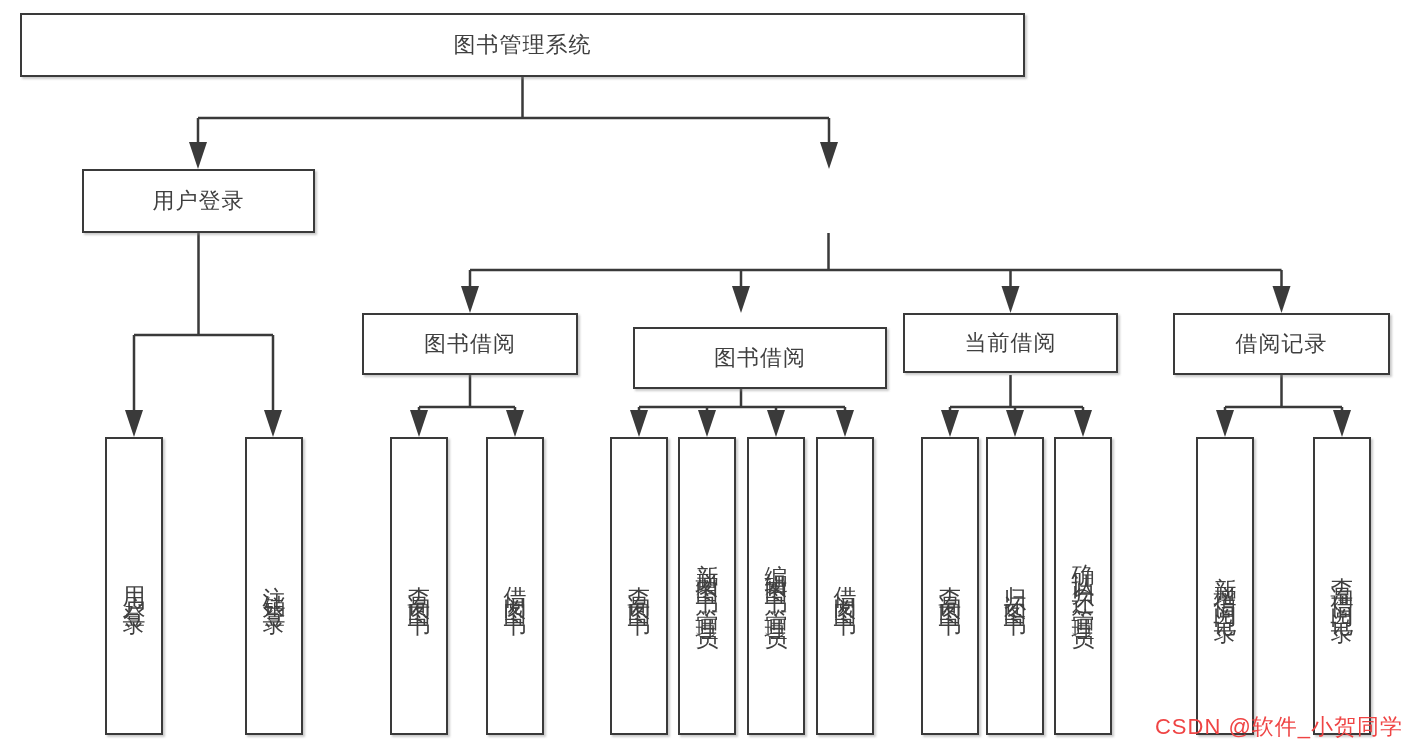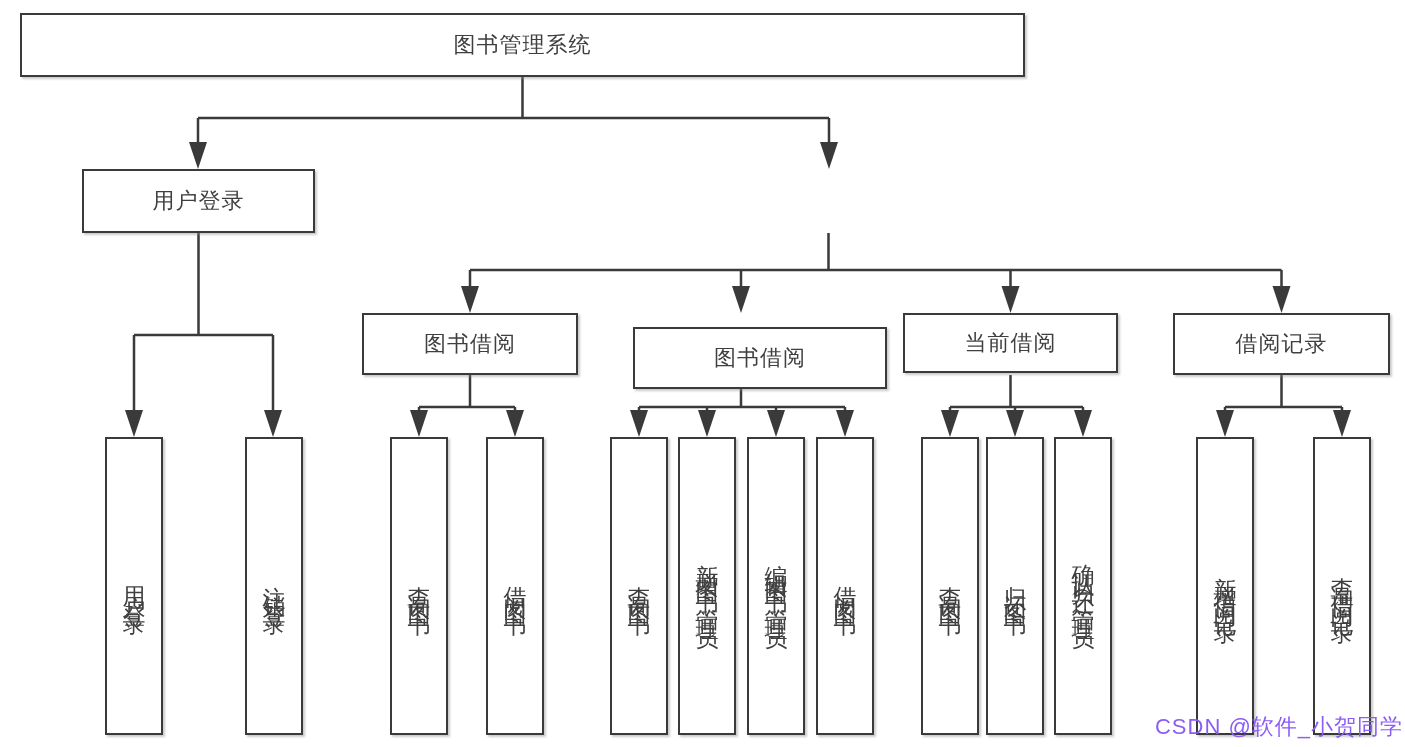"CSDN @软件_小贺同学" .watermark { color: #8b5cf6 -> #ef4444 }
